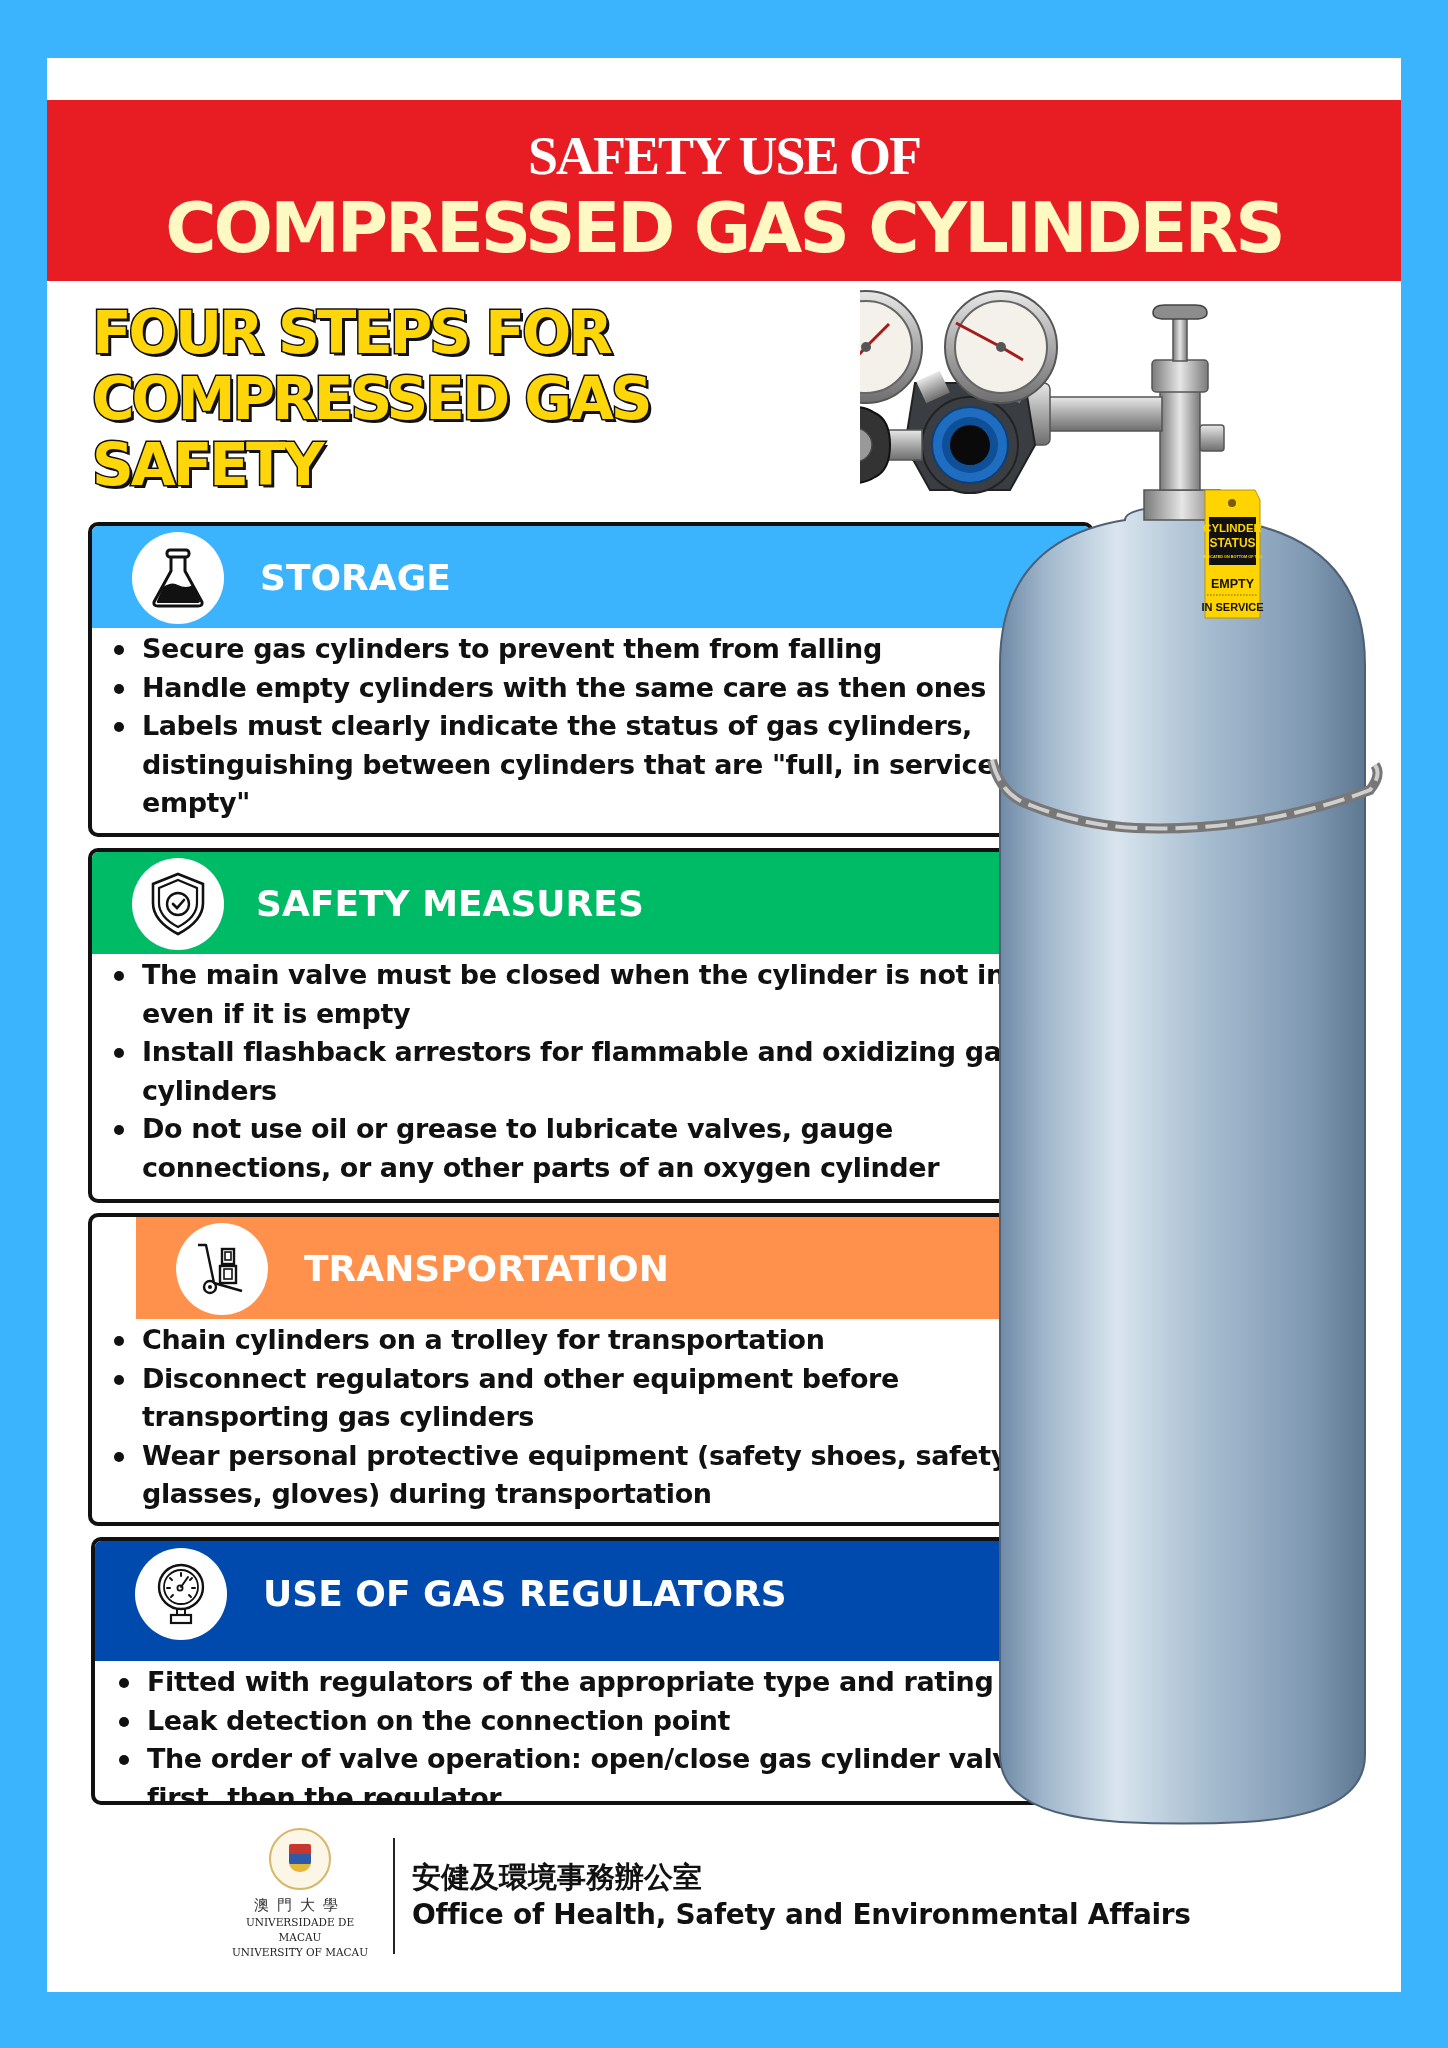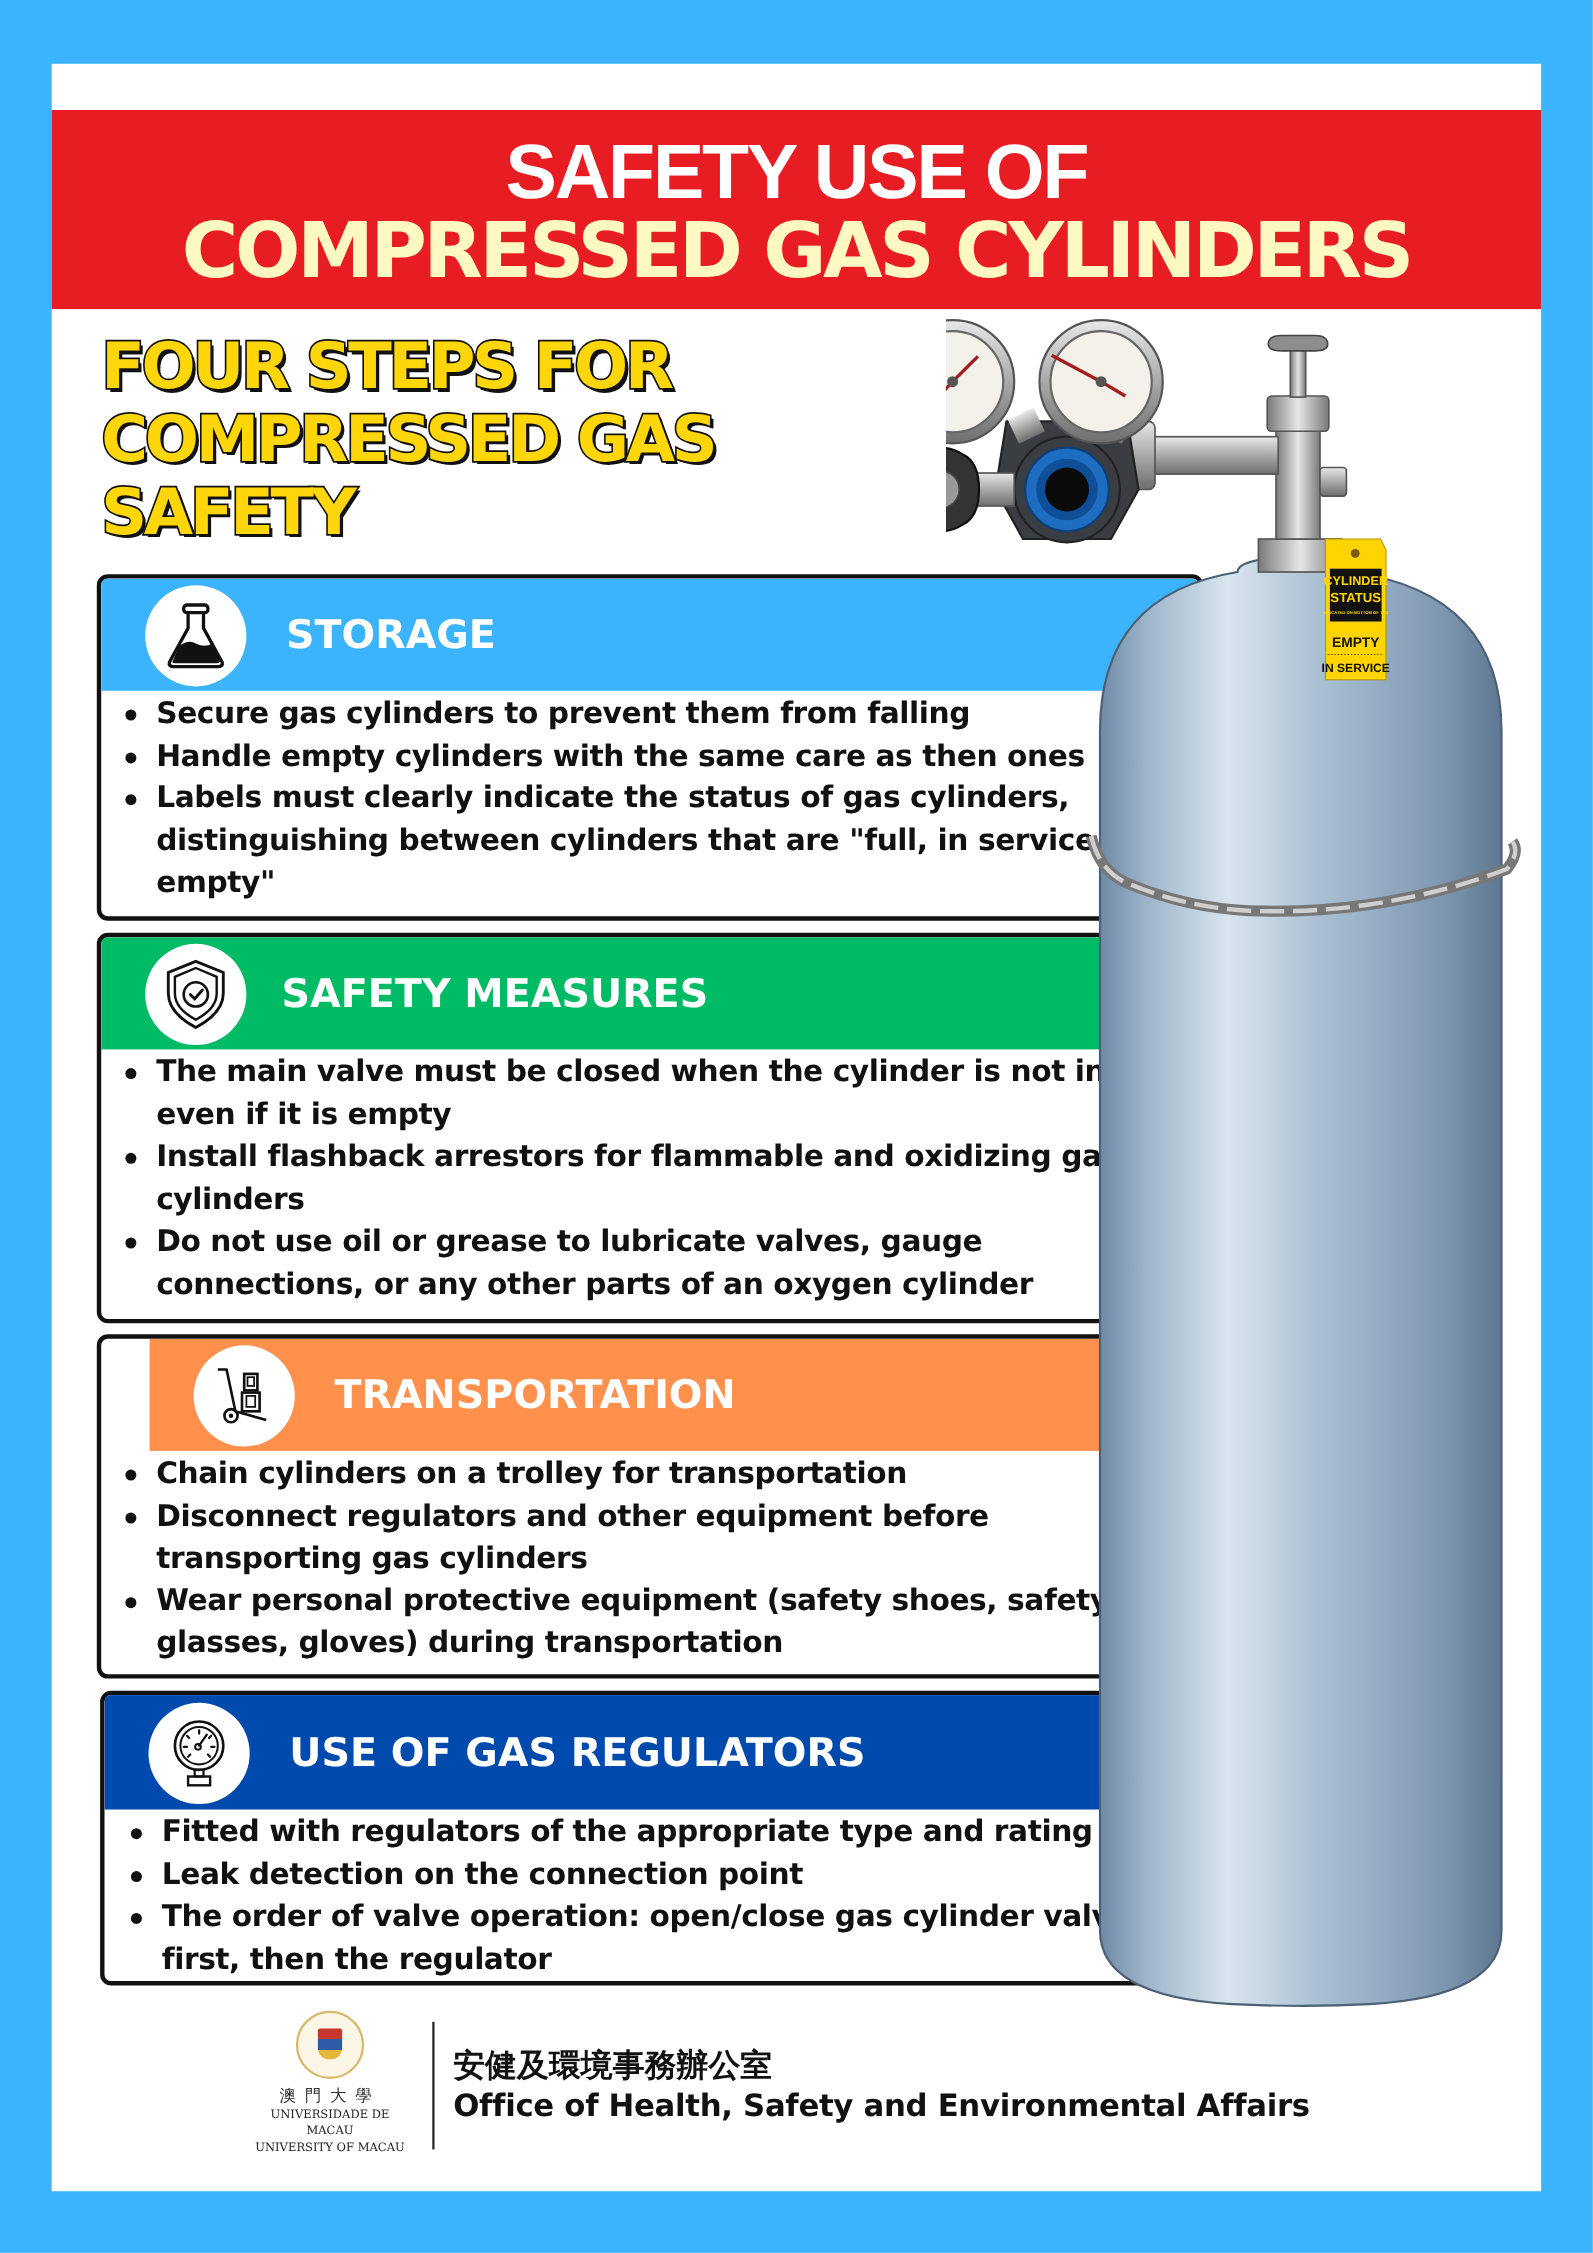"SAFETY USE OF" .banner .t1 { font-family: Liberation Sans, sans-serif -> Liberation Serif, serif; font-size: 70px -> 54px }
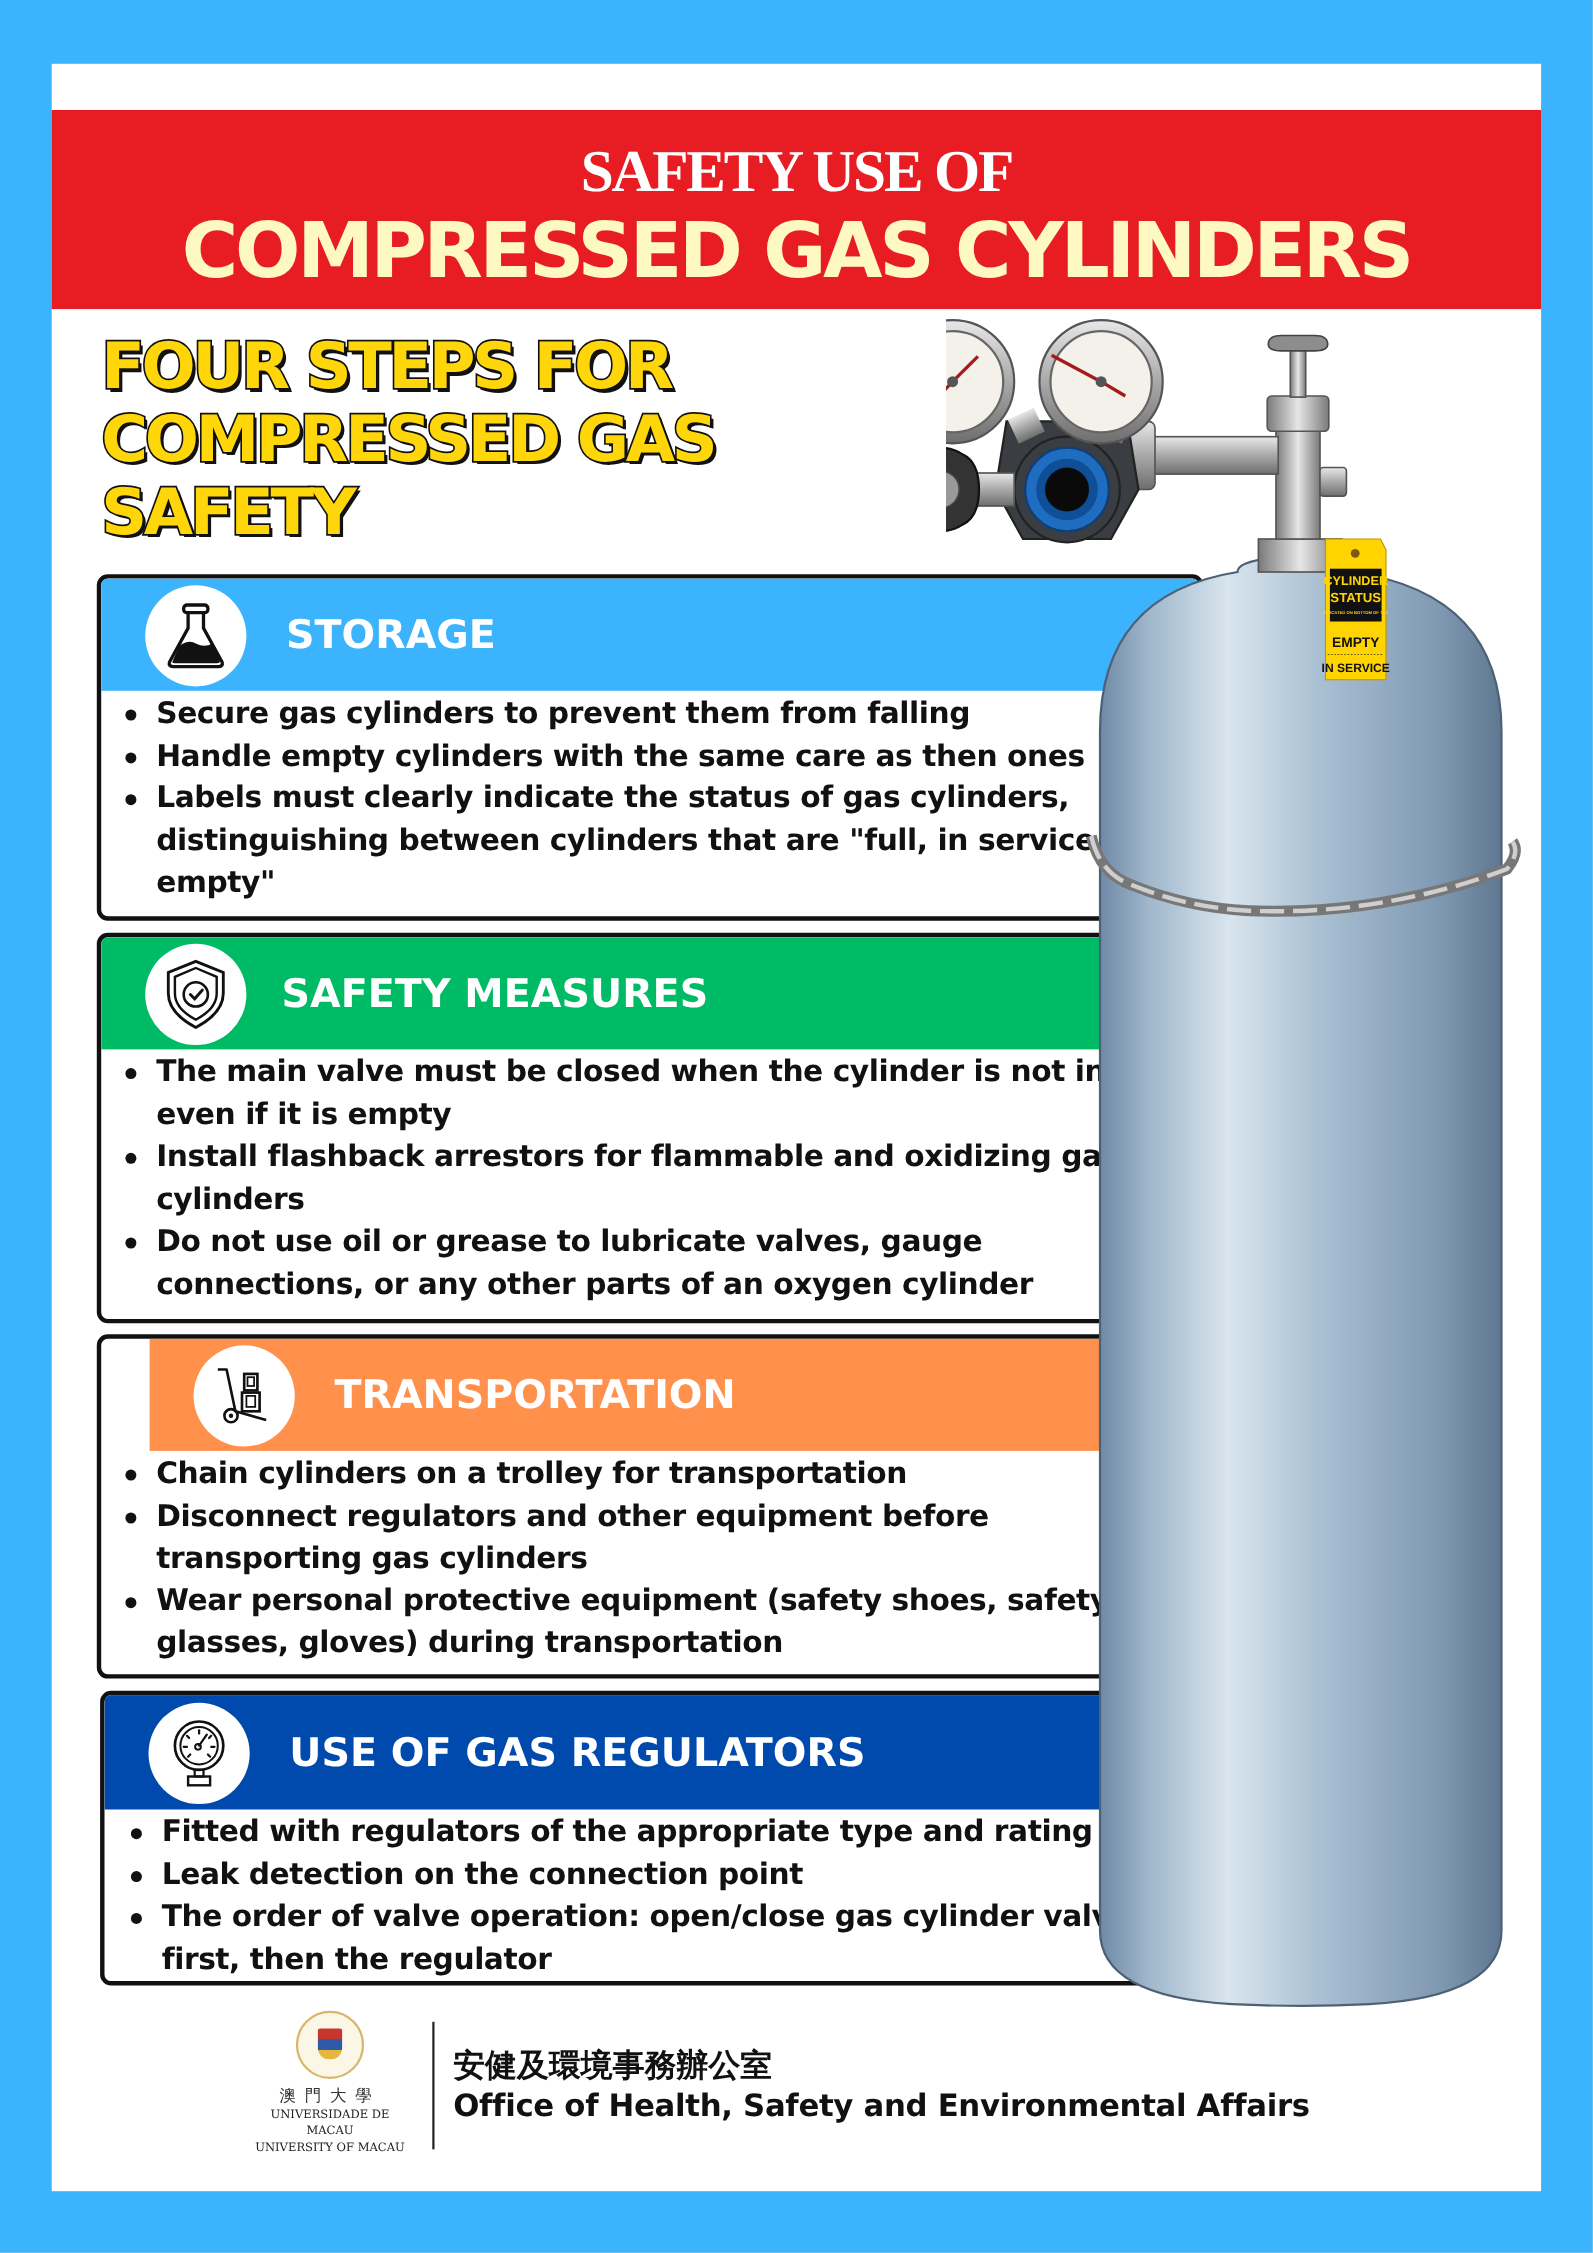"USE OF GAS REGULATORS" div.card-head { height: 104px -> 120px }
